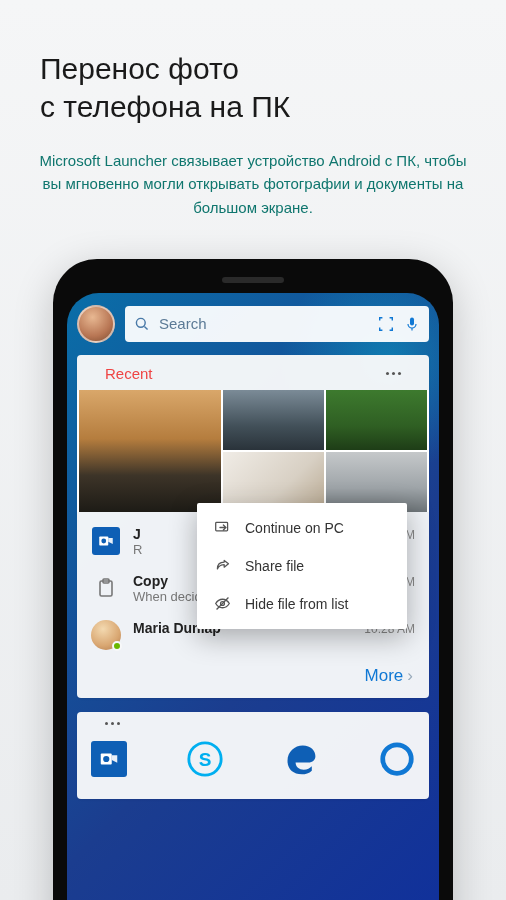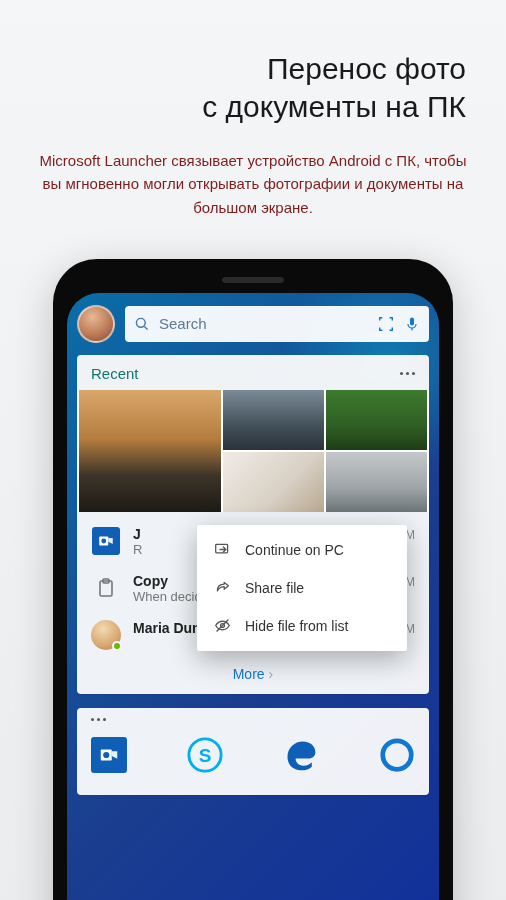"Перенос фото" .hero-title { text-align: right -> left }
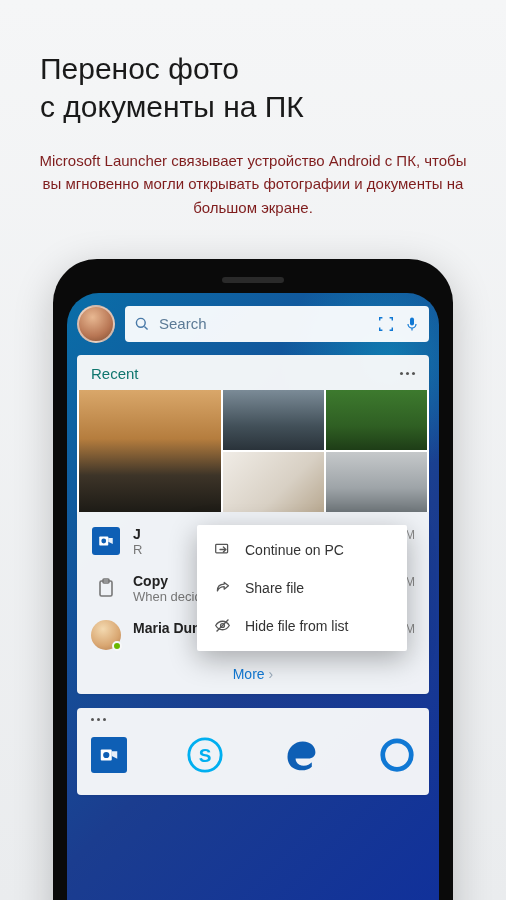"с документы на ПК" span { text: документы -> телефона }
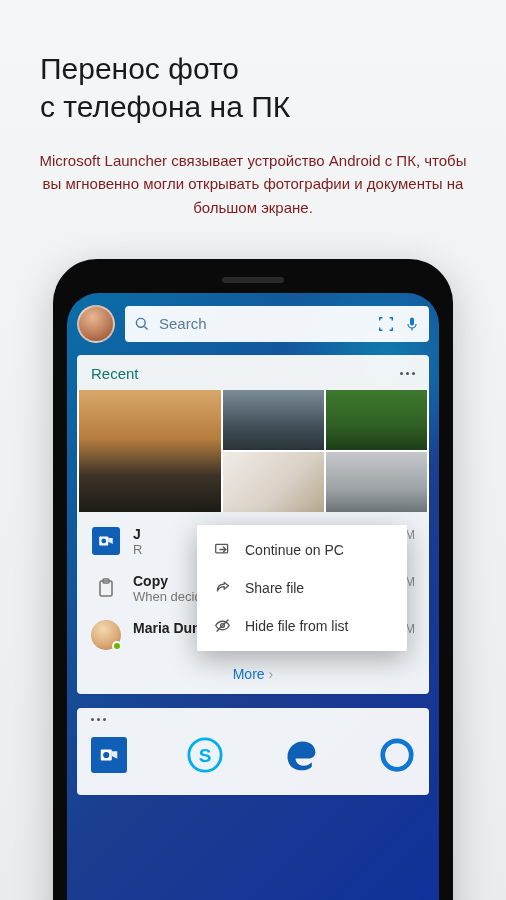"Microsoft Launcher связывает устройство" .hero-sub { color: #7f1d1d -> #0f766e }
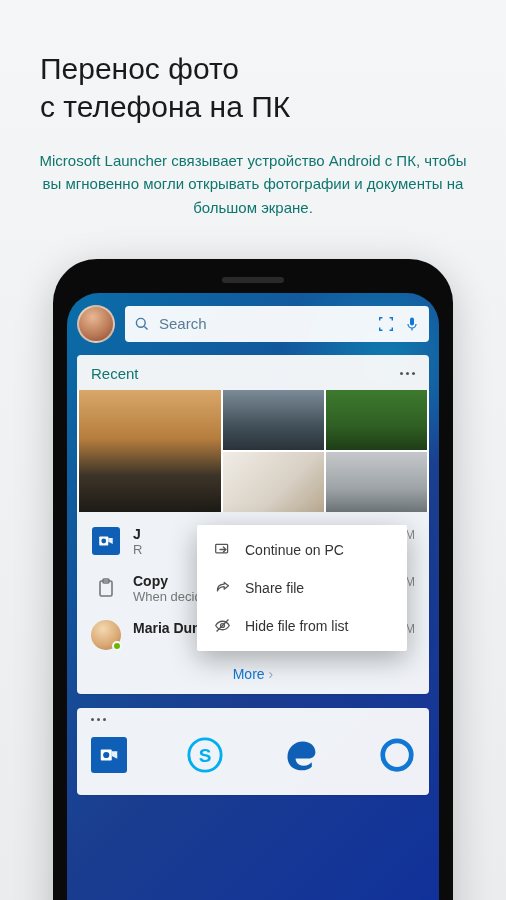"Recent" .card-head { color: #0f766e -> #ef4444; padding: 10px 14px 8px -> 10px 28px 8px }
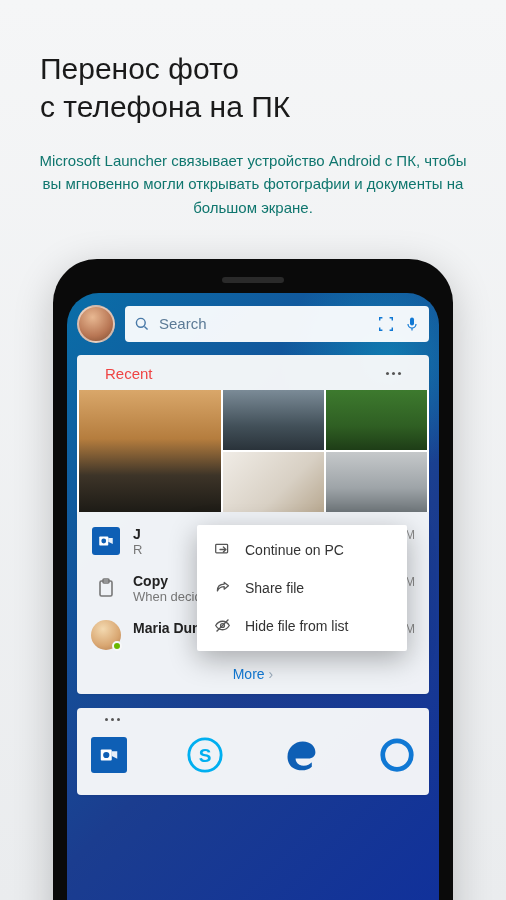"Continue on PC" .context-menu { top: 170px -> 148px }
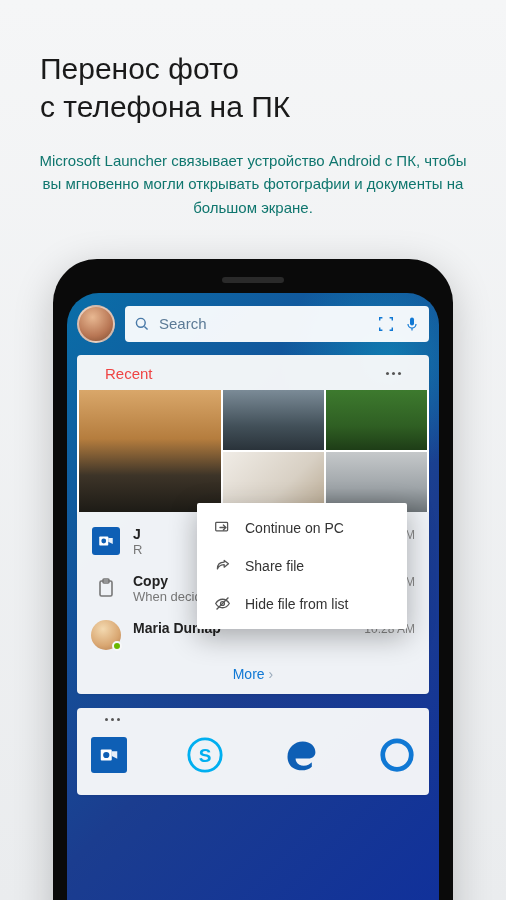"More ›" .more-link { font-size: 14px -> 17px; text-align: center -> right }
